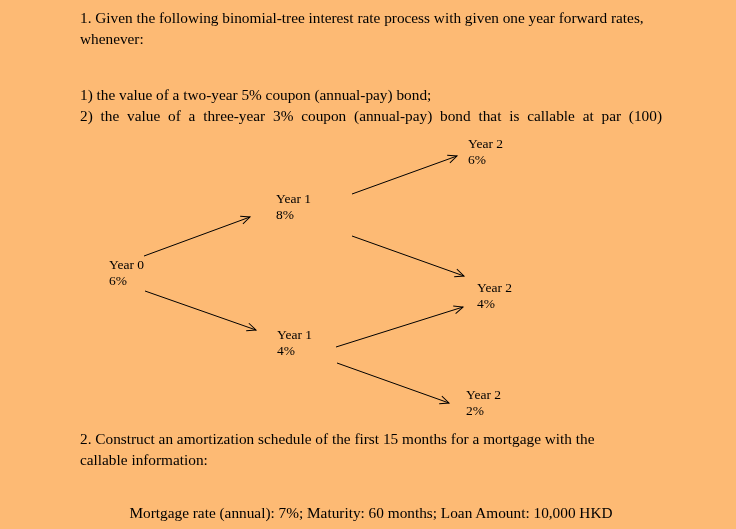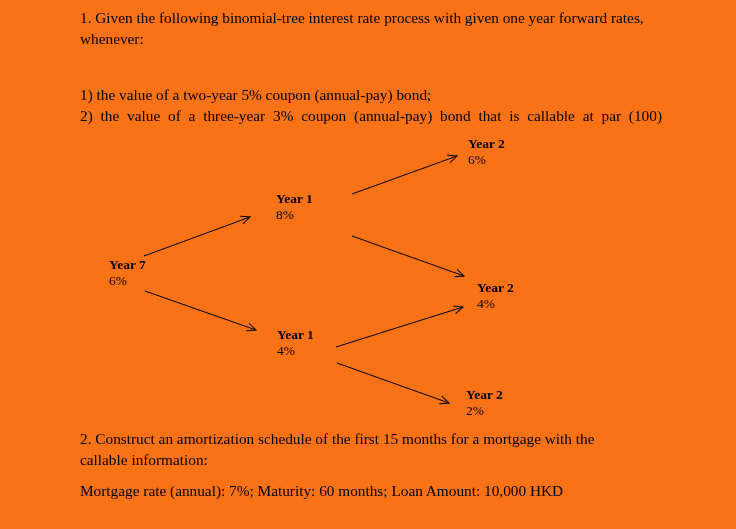"1. Given the following binomial-tree" .page { background: #f97316 -> #fdba74 }
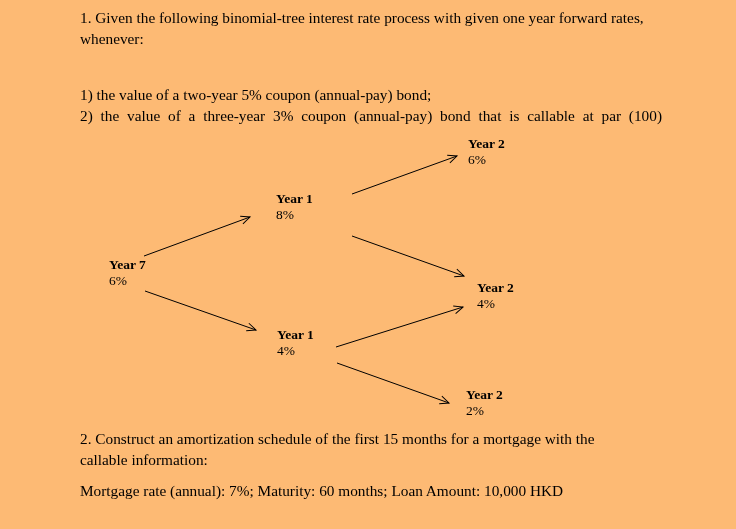"Year 2" .node-title { font-weight: bold -> normal }
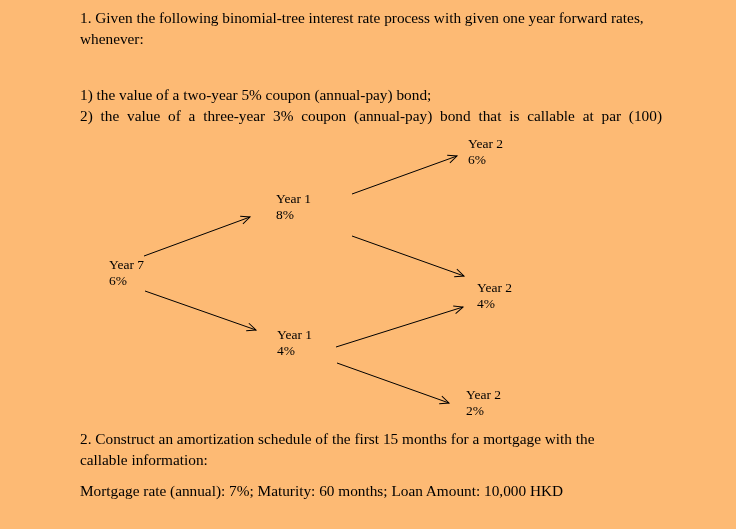"Year 7" div.node-title { text: 7 -> 0 }
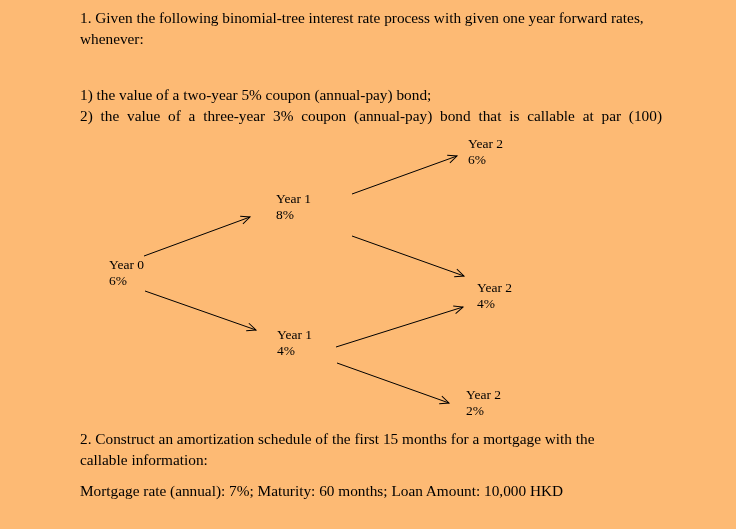"Mortgage rate (annual): 7%; Maturity:" div.textblock { text-align: none -> center; top: 480px -> 502px }
